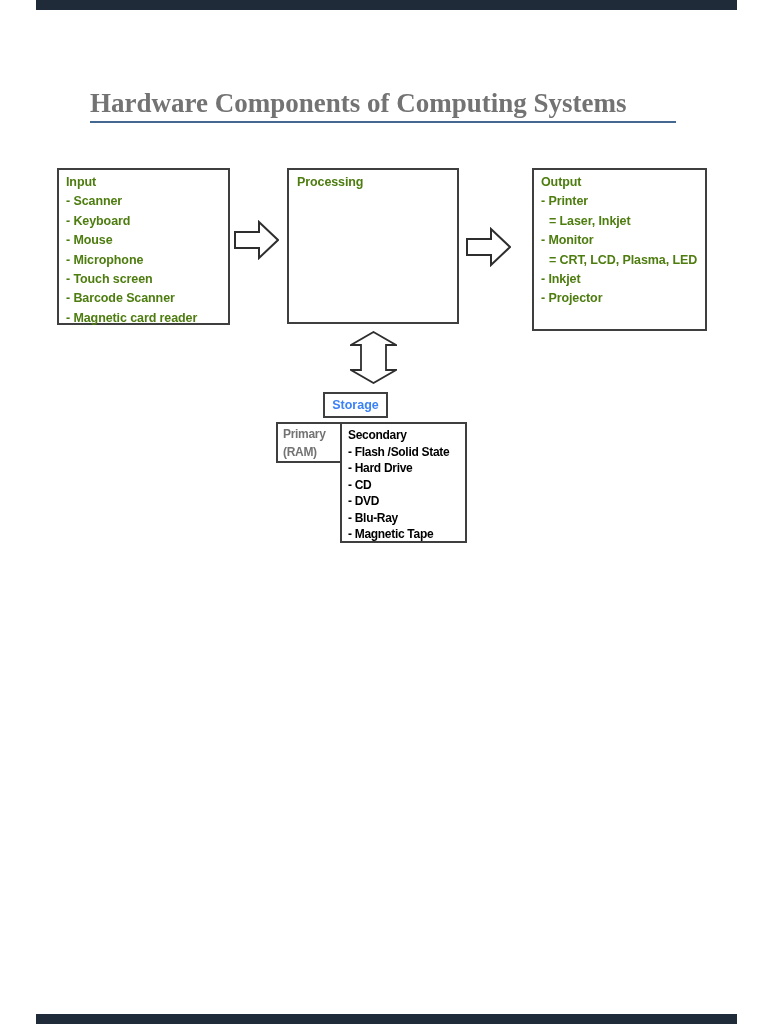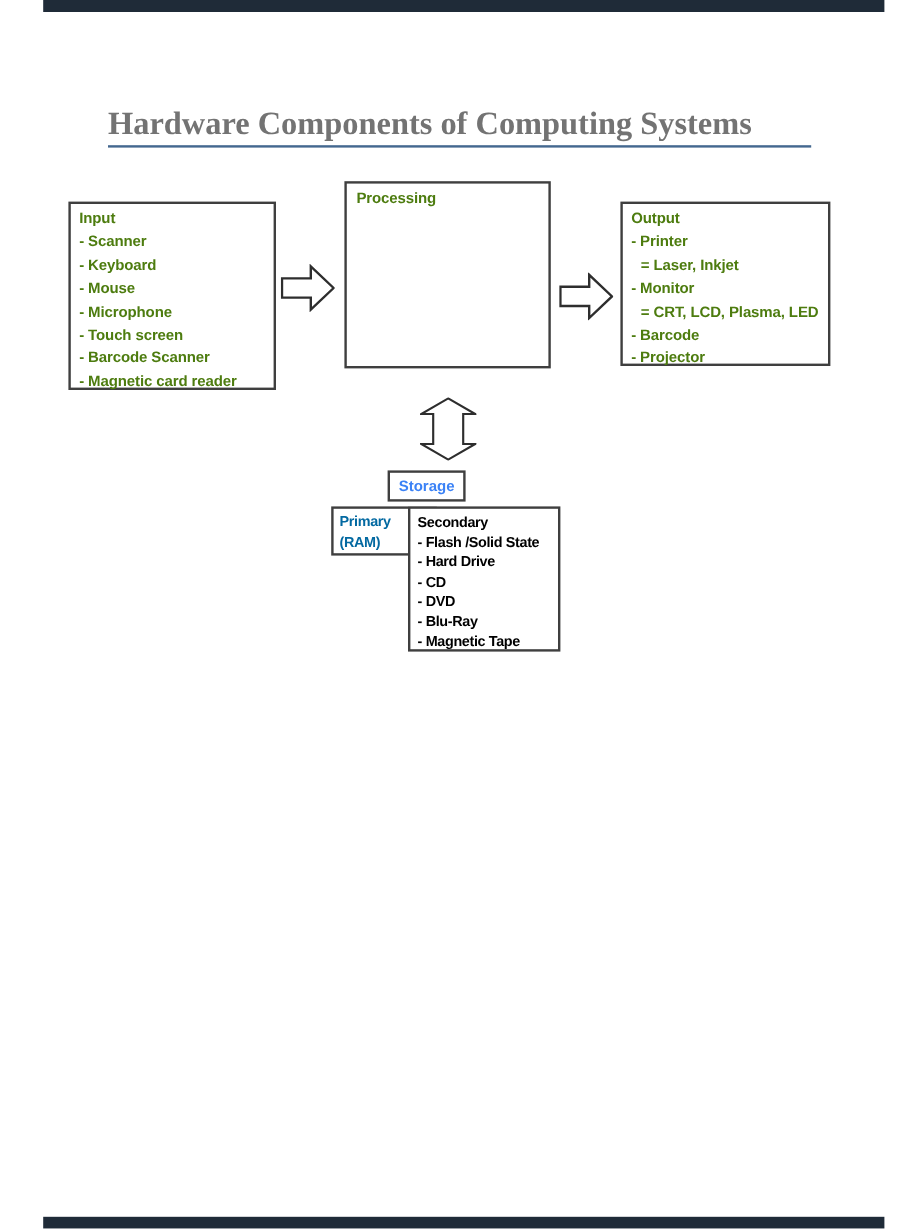"Processing" .box.process { top: 151px -> 168px }
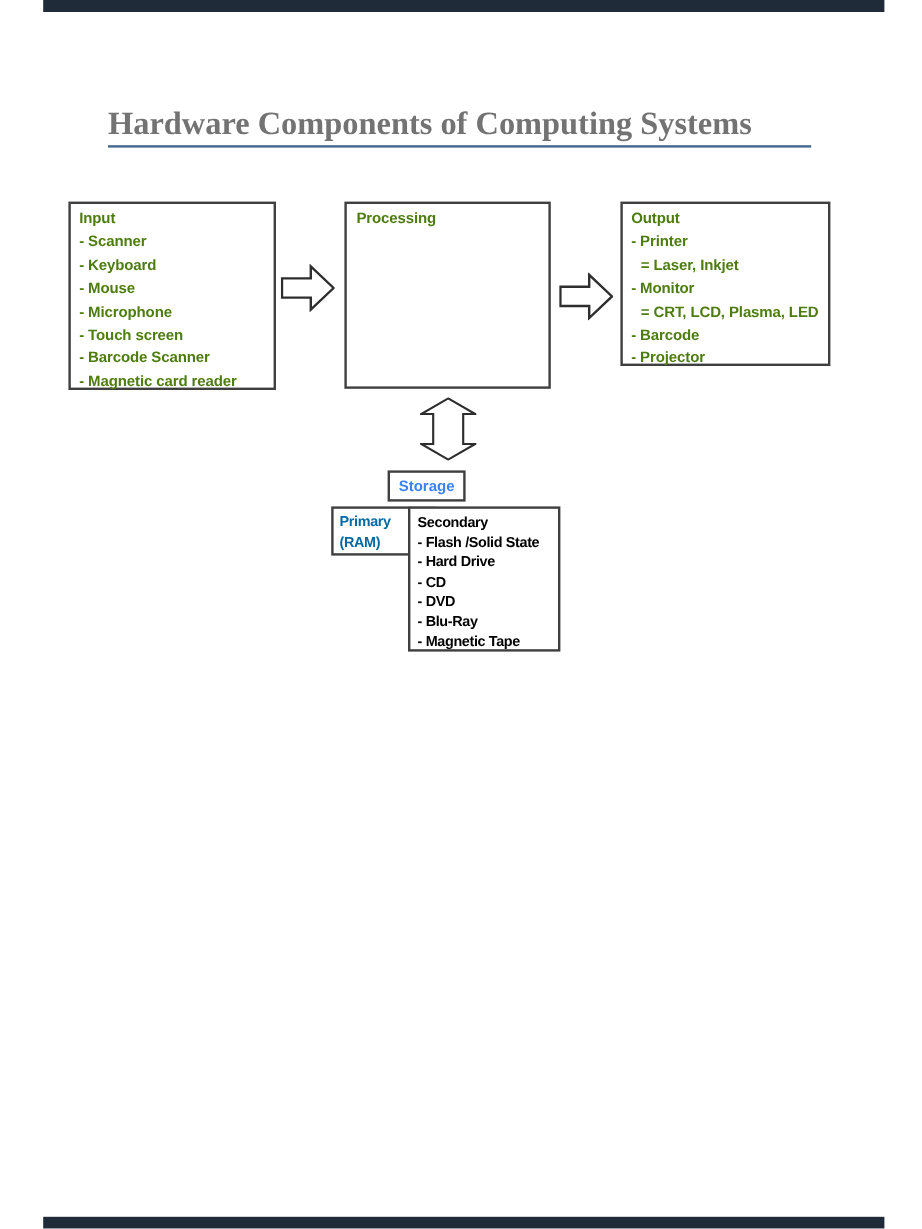"Output" .box.output { height: 137px -> 163px; left: 517px -> 532px }
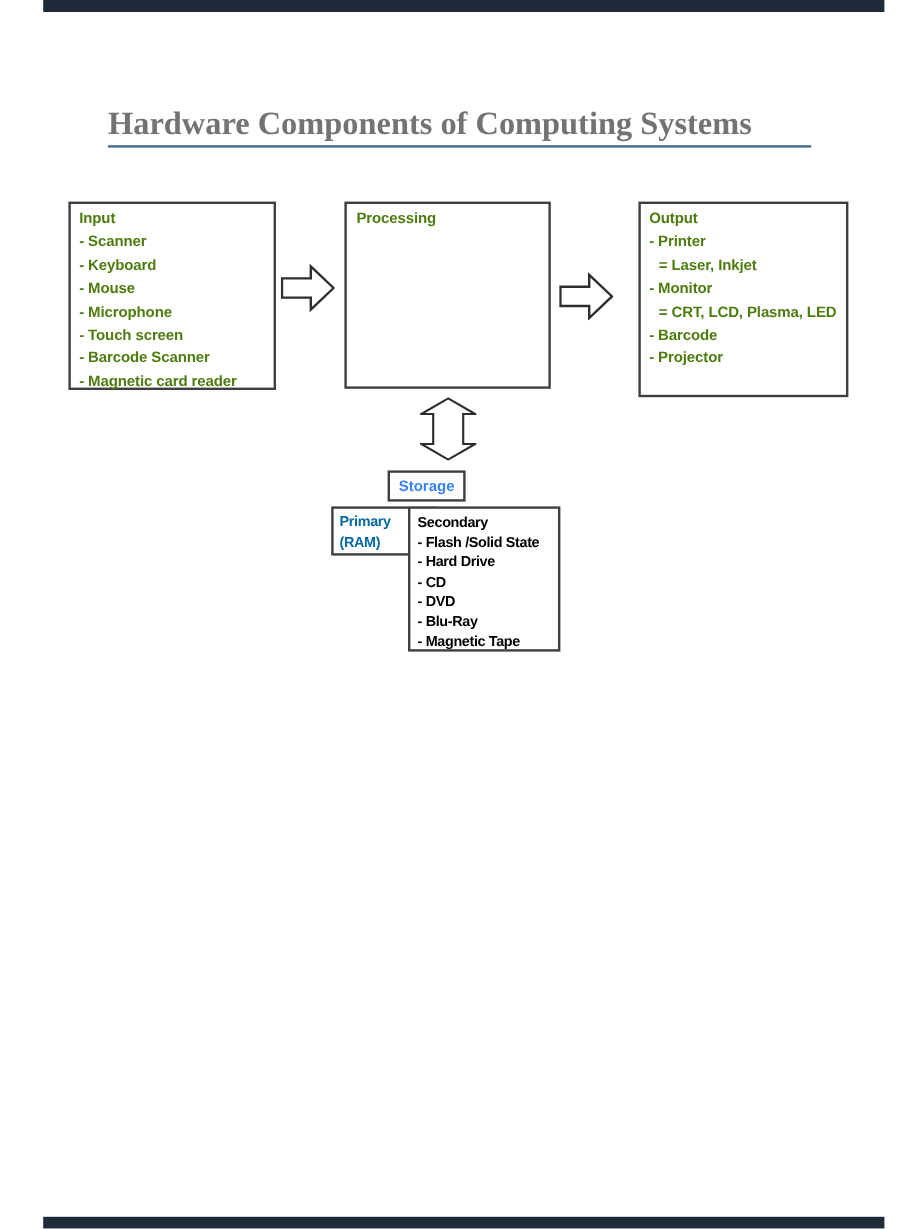"- Barcode" div.line { text: Barcode -> Inkjet }
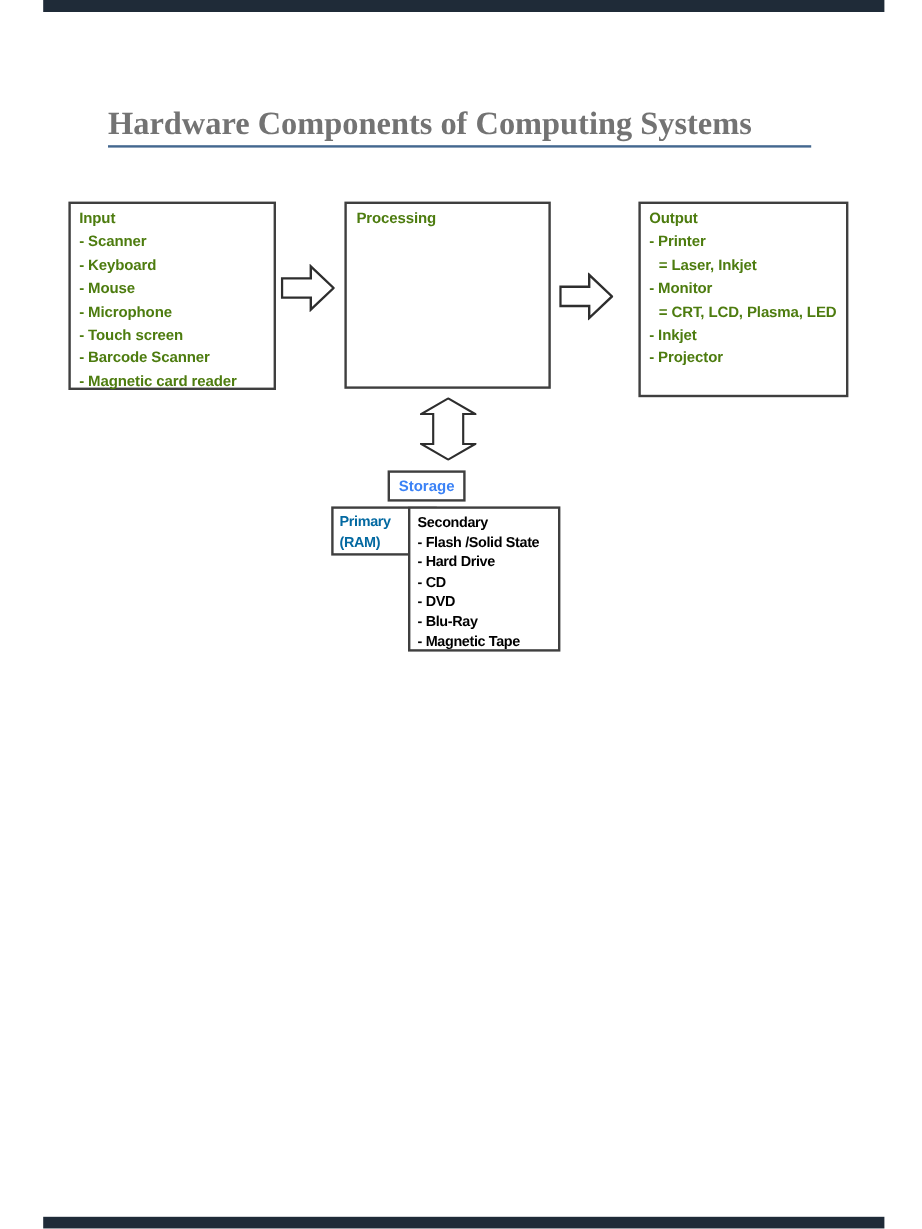"Primary" .storage-primary { color: #0369a1 -> #737373 }
